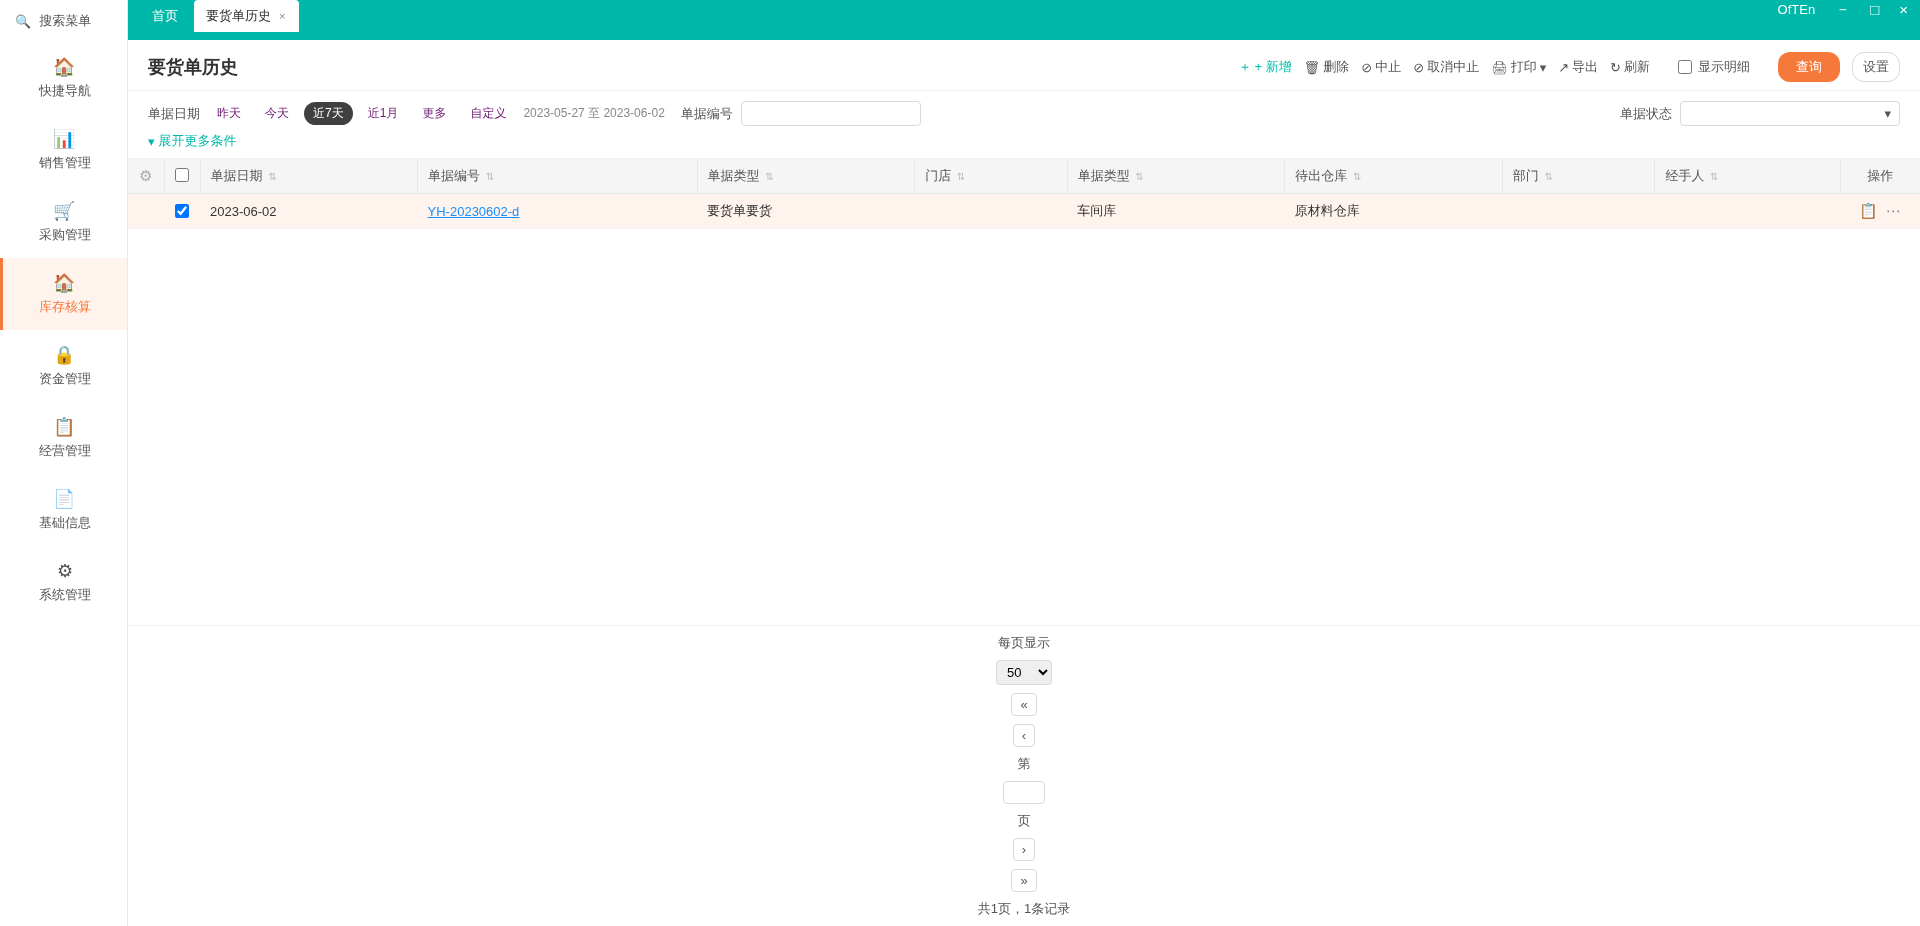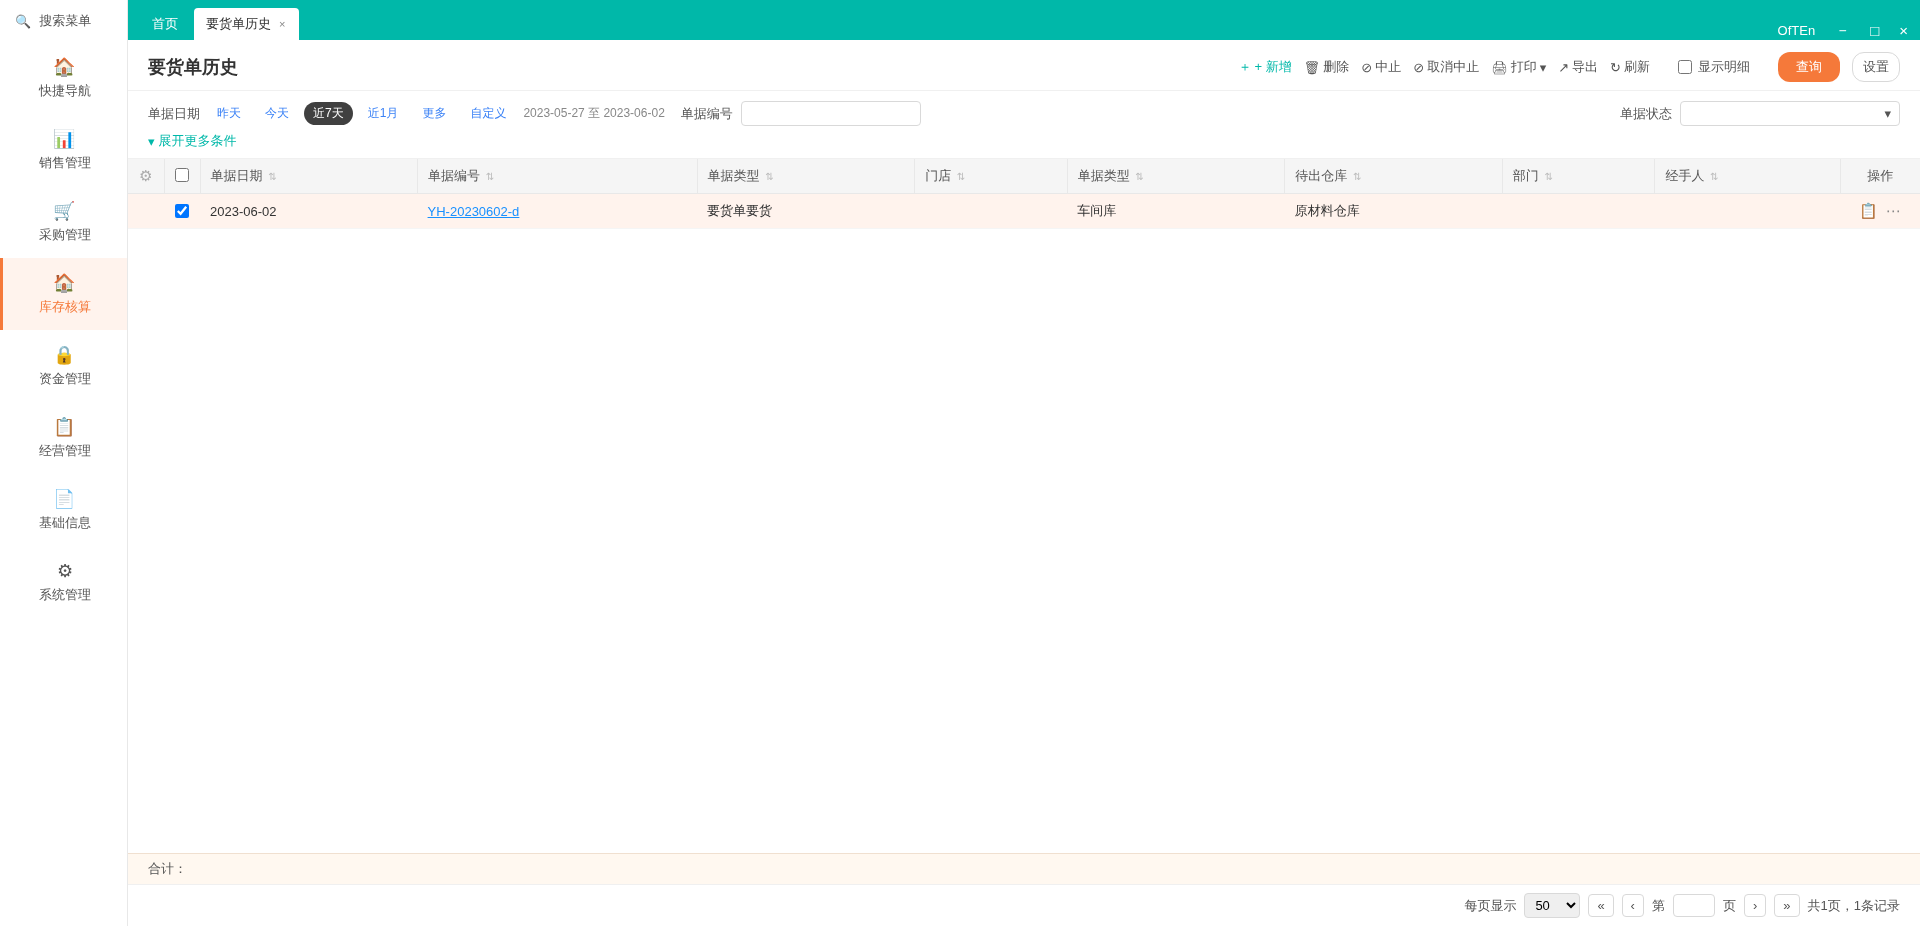"首页" .topbar { align-items: flex-end -> flex-start }
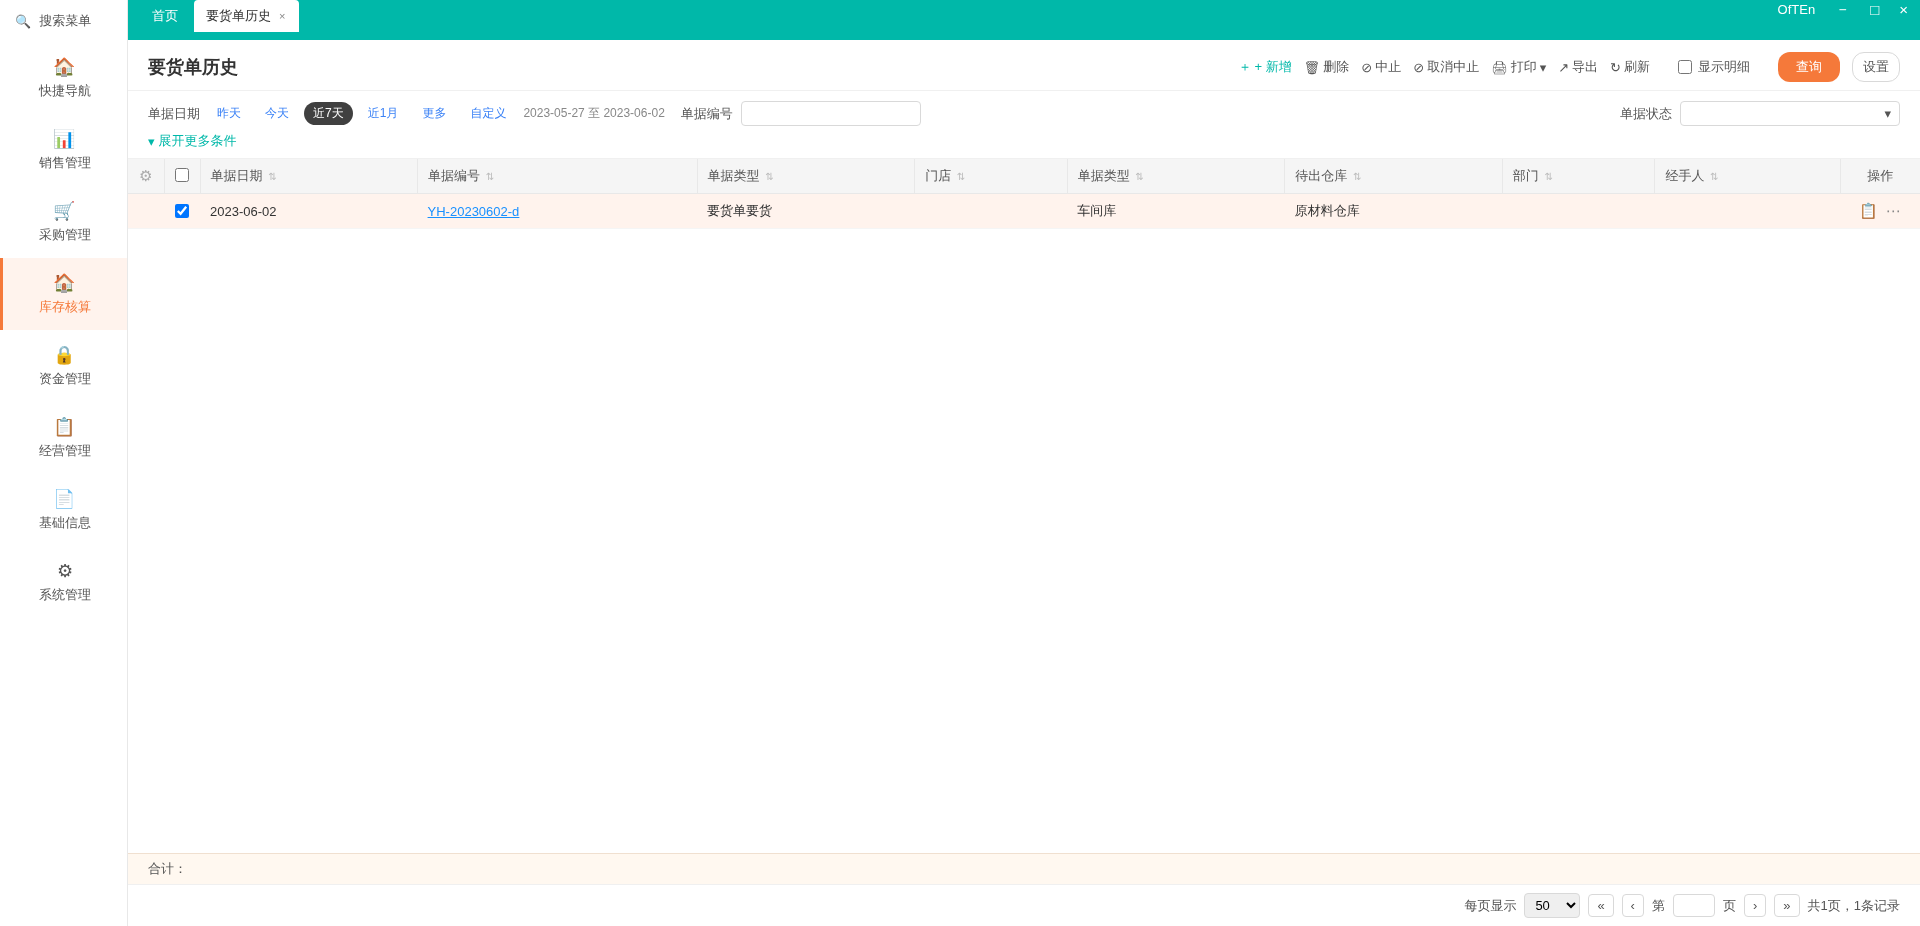"昨天" .date-btn { color: #3b82f6 -> #701a75 }
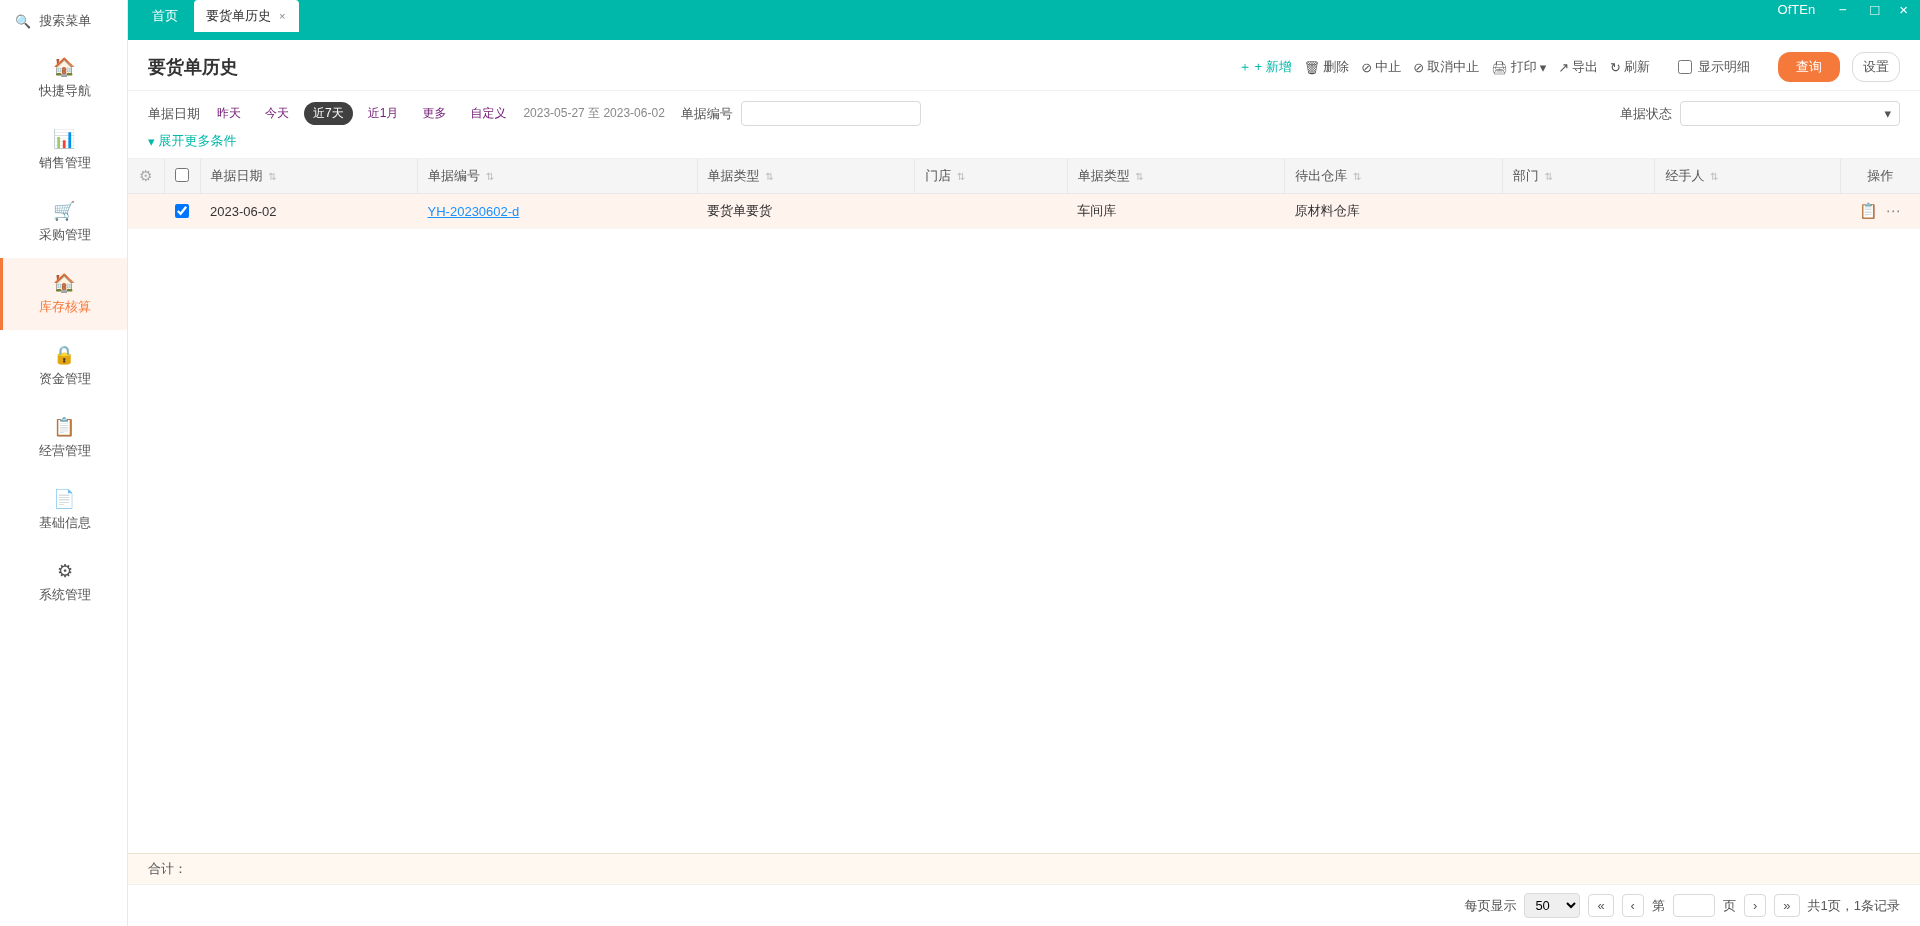"合计：" div.table-footer { html: <div> <span>合计：</span> </div> -> none }
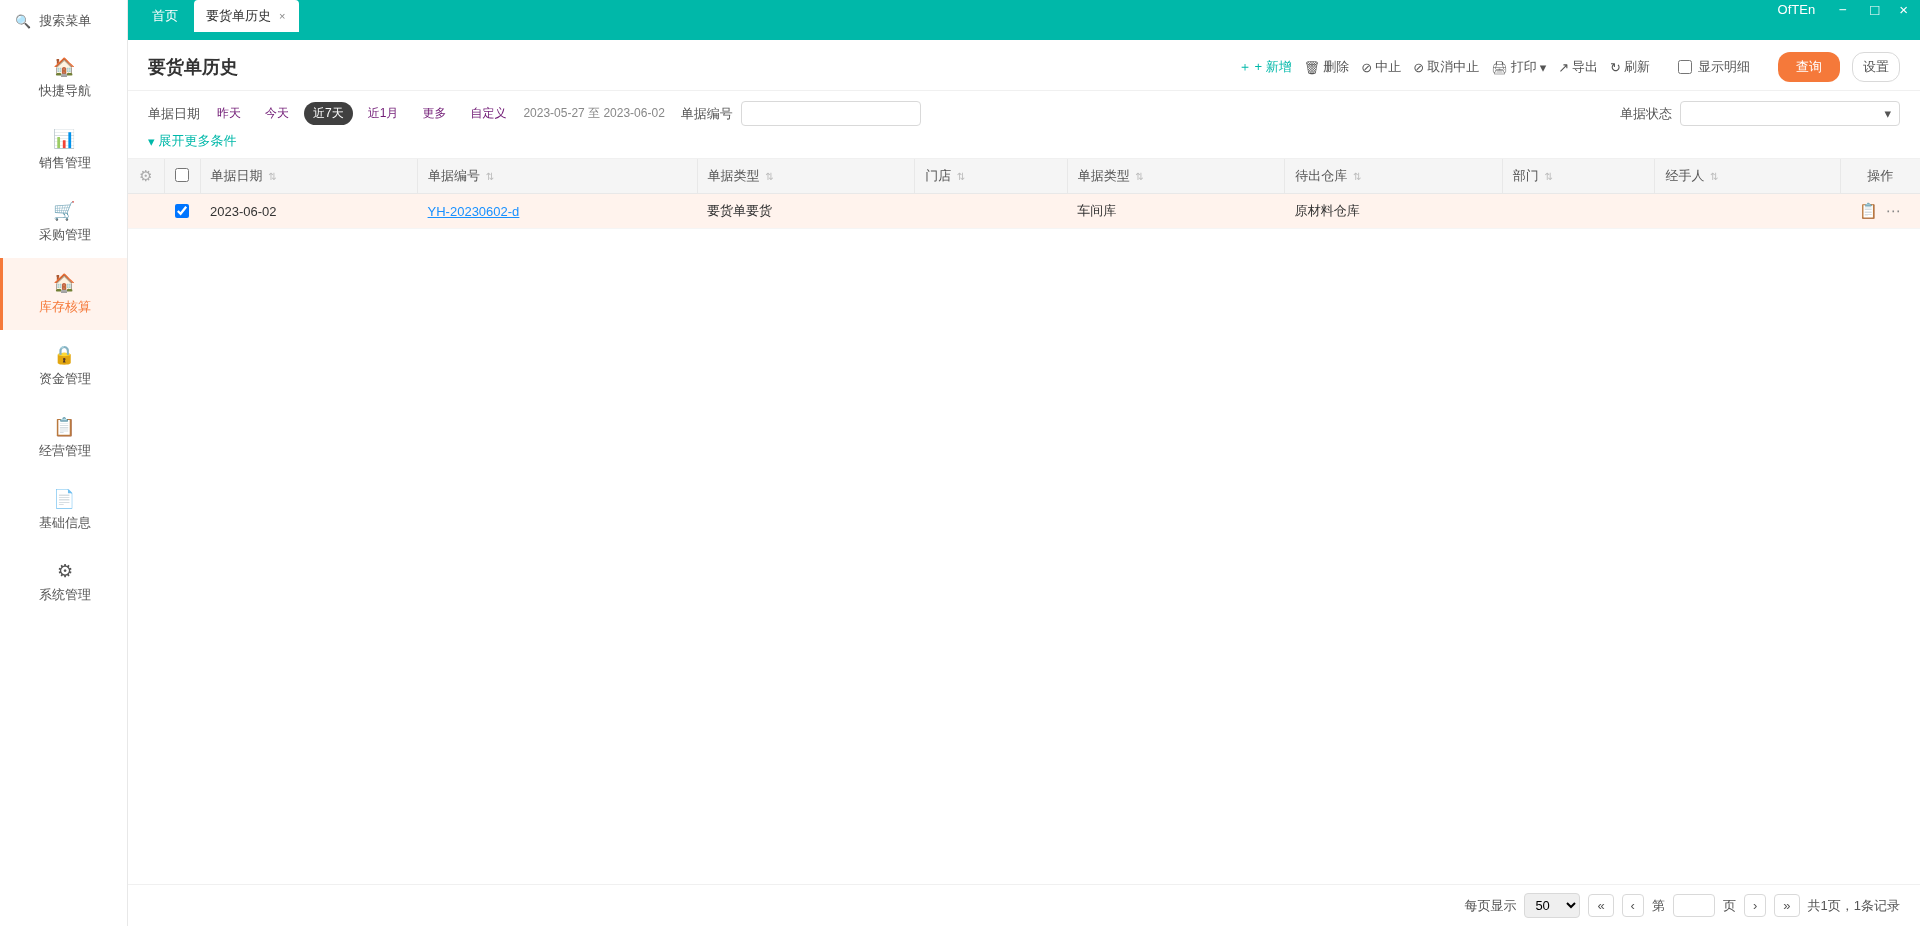"每页显示" .pagination { flex-direction: none -> column }
